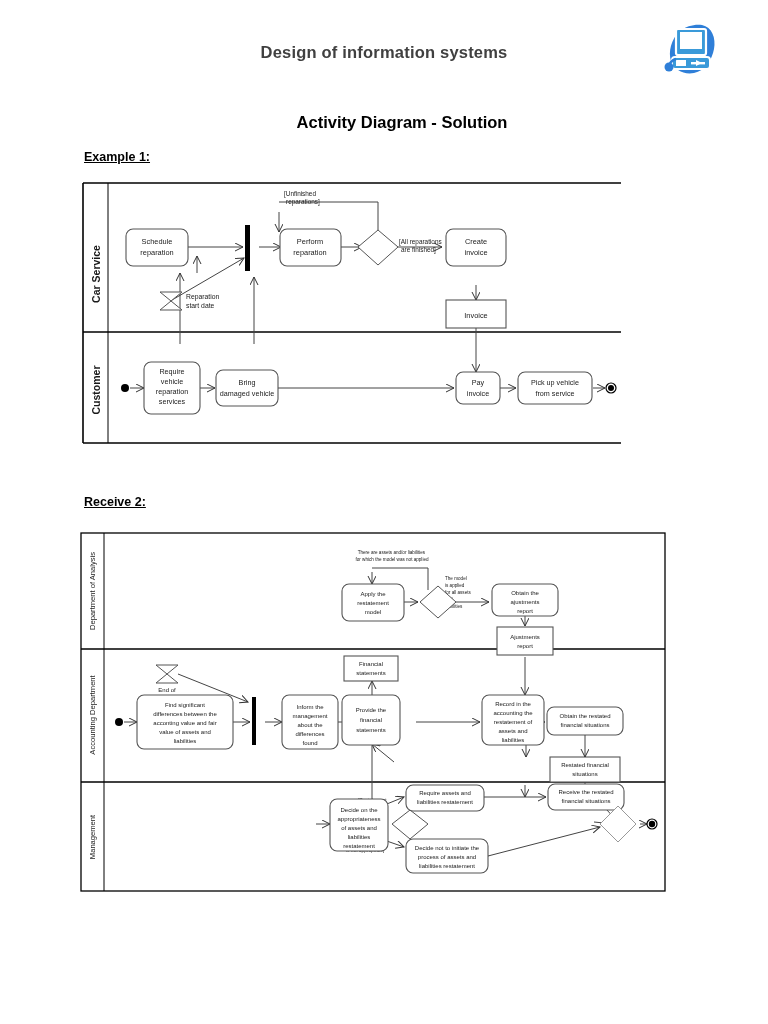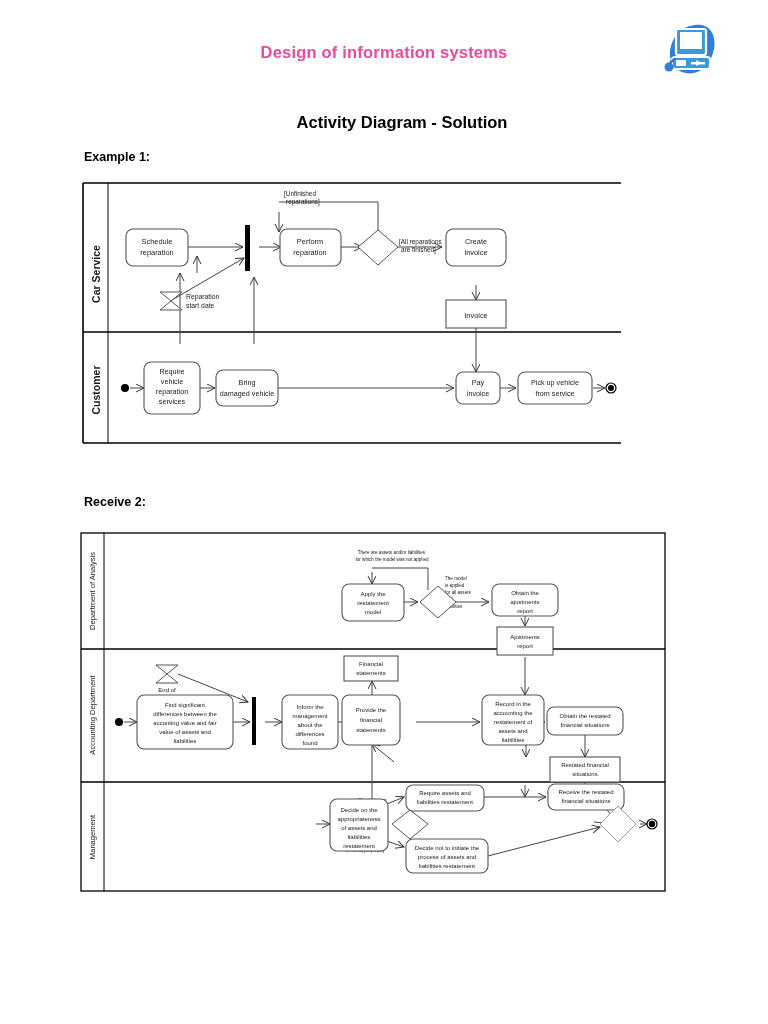"Design of information systems" .hdr-title { color: #ec4899 -> #404040 }
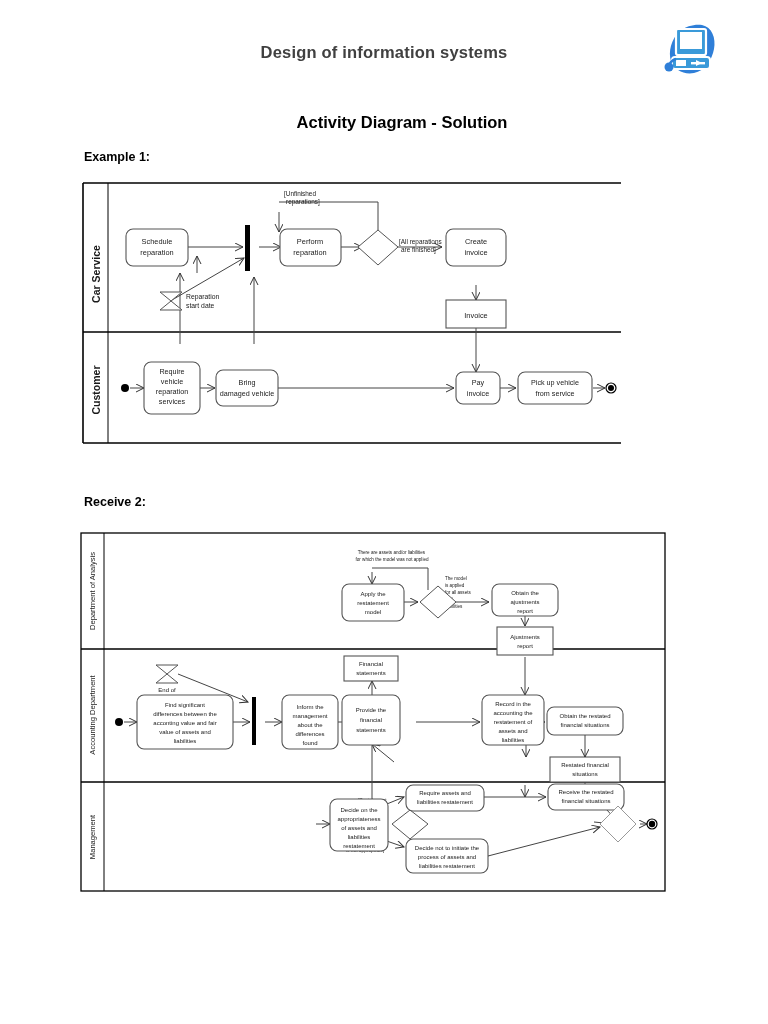"Example 1:" .ex-label { text-decoration: none -> underline }
